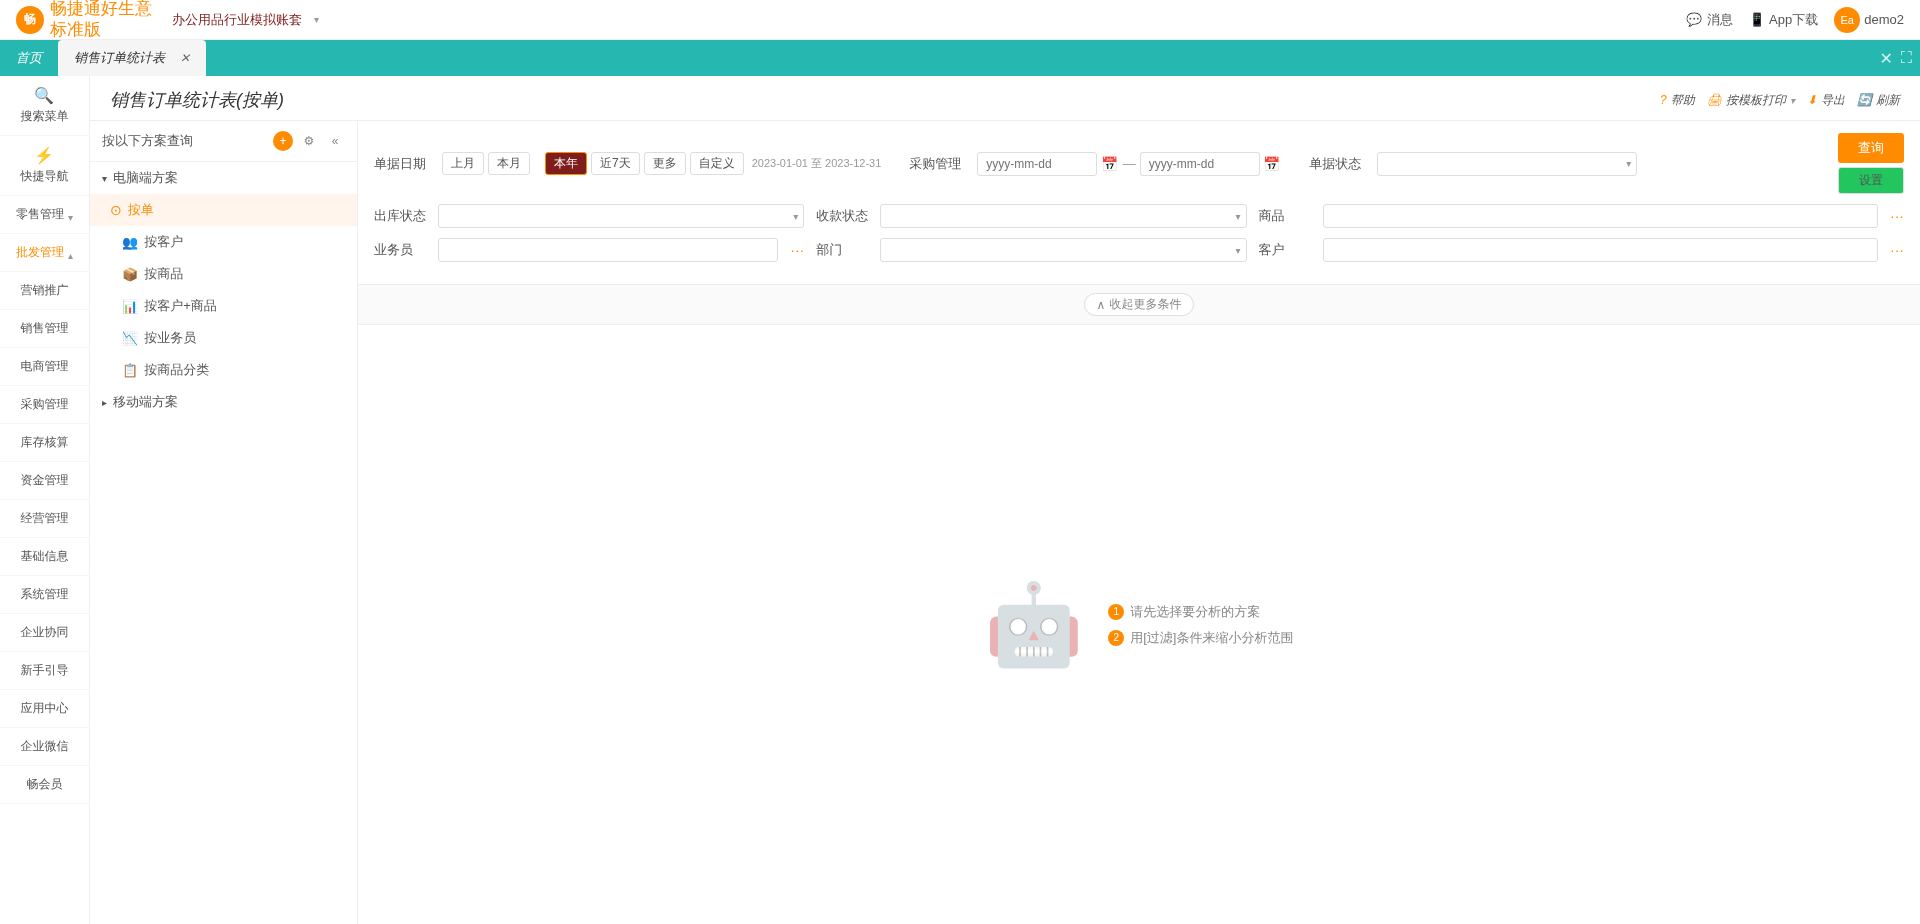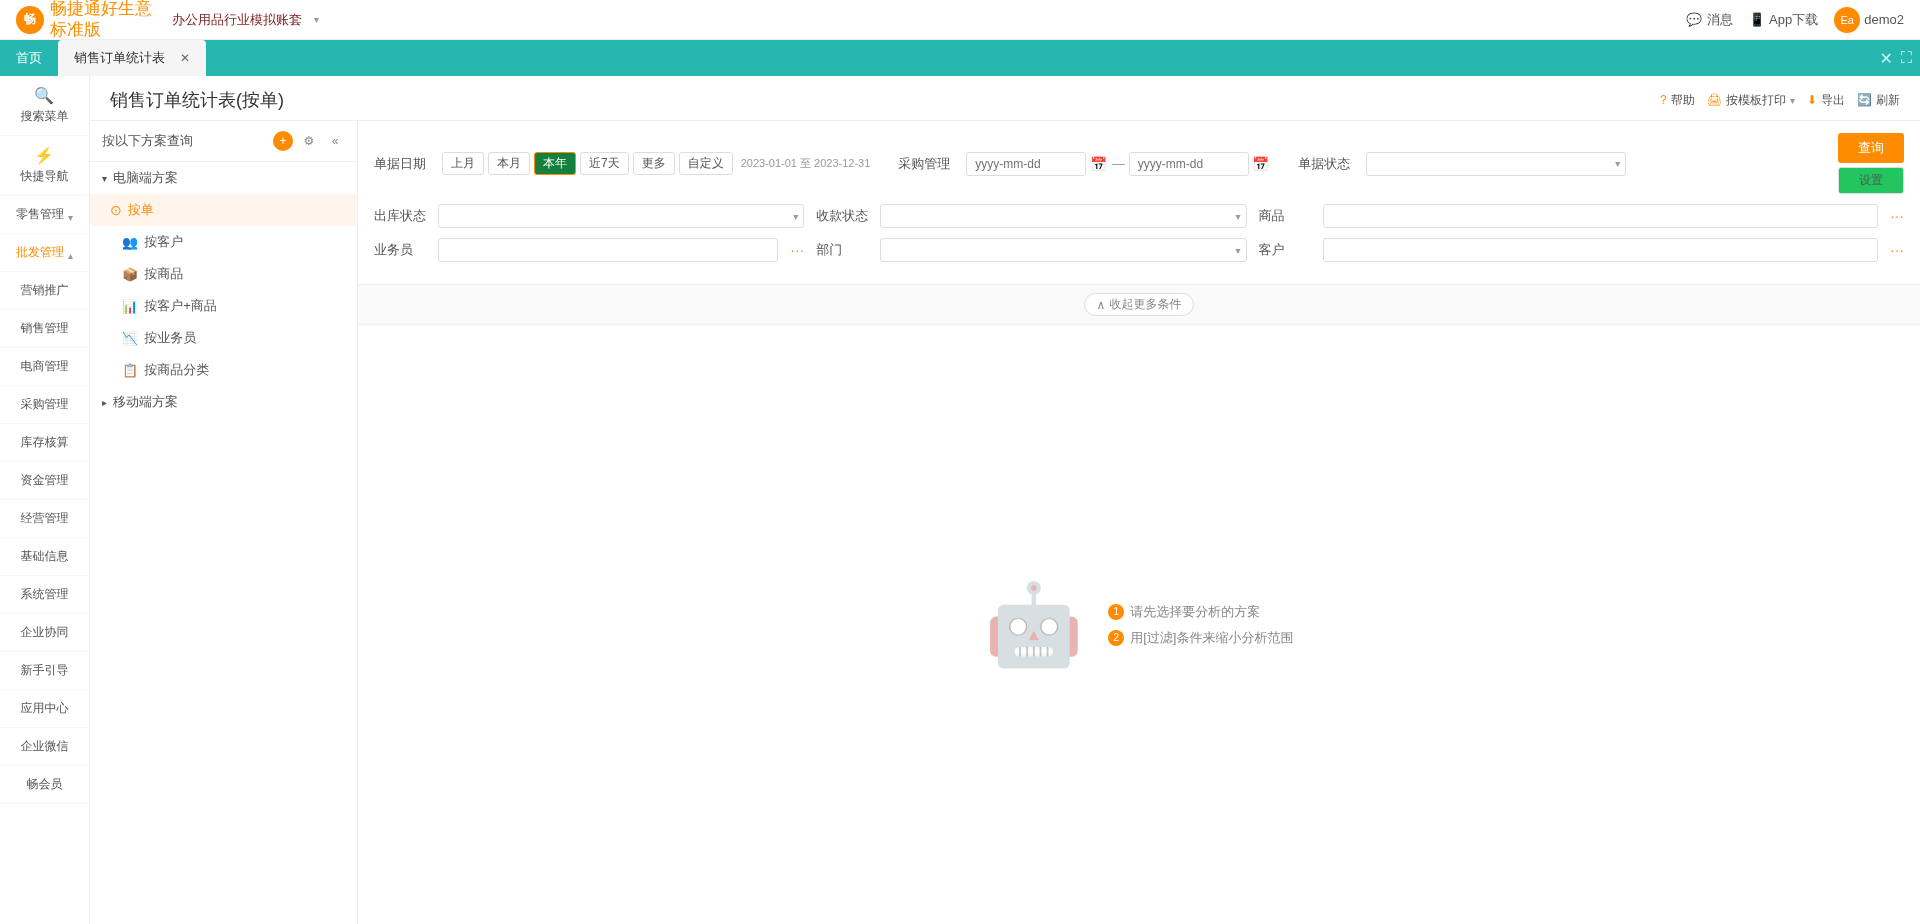"首页" .tab-item { font-style: none -> italic }
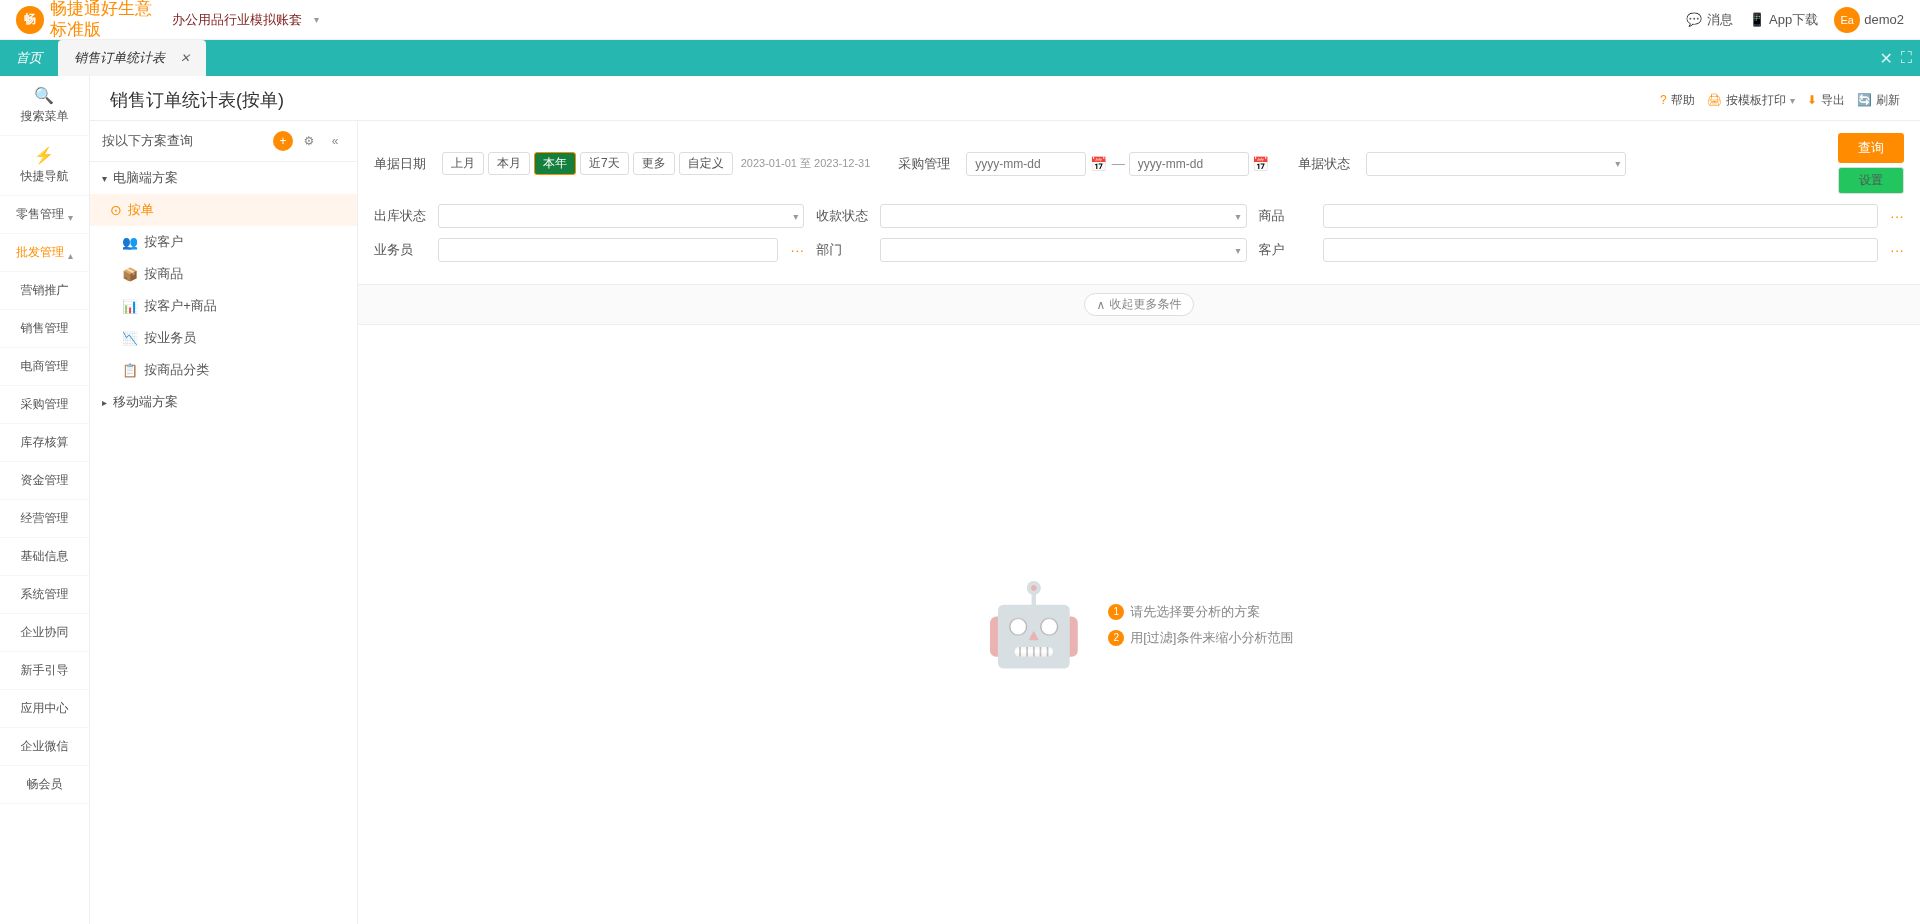"销售订单统计表(按单)" .page-header { font-style: none -> italic }
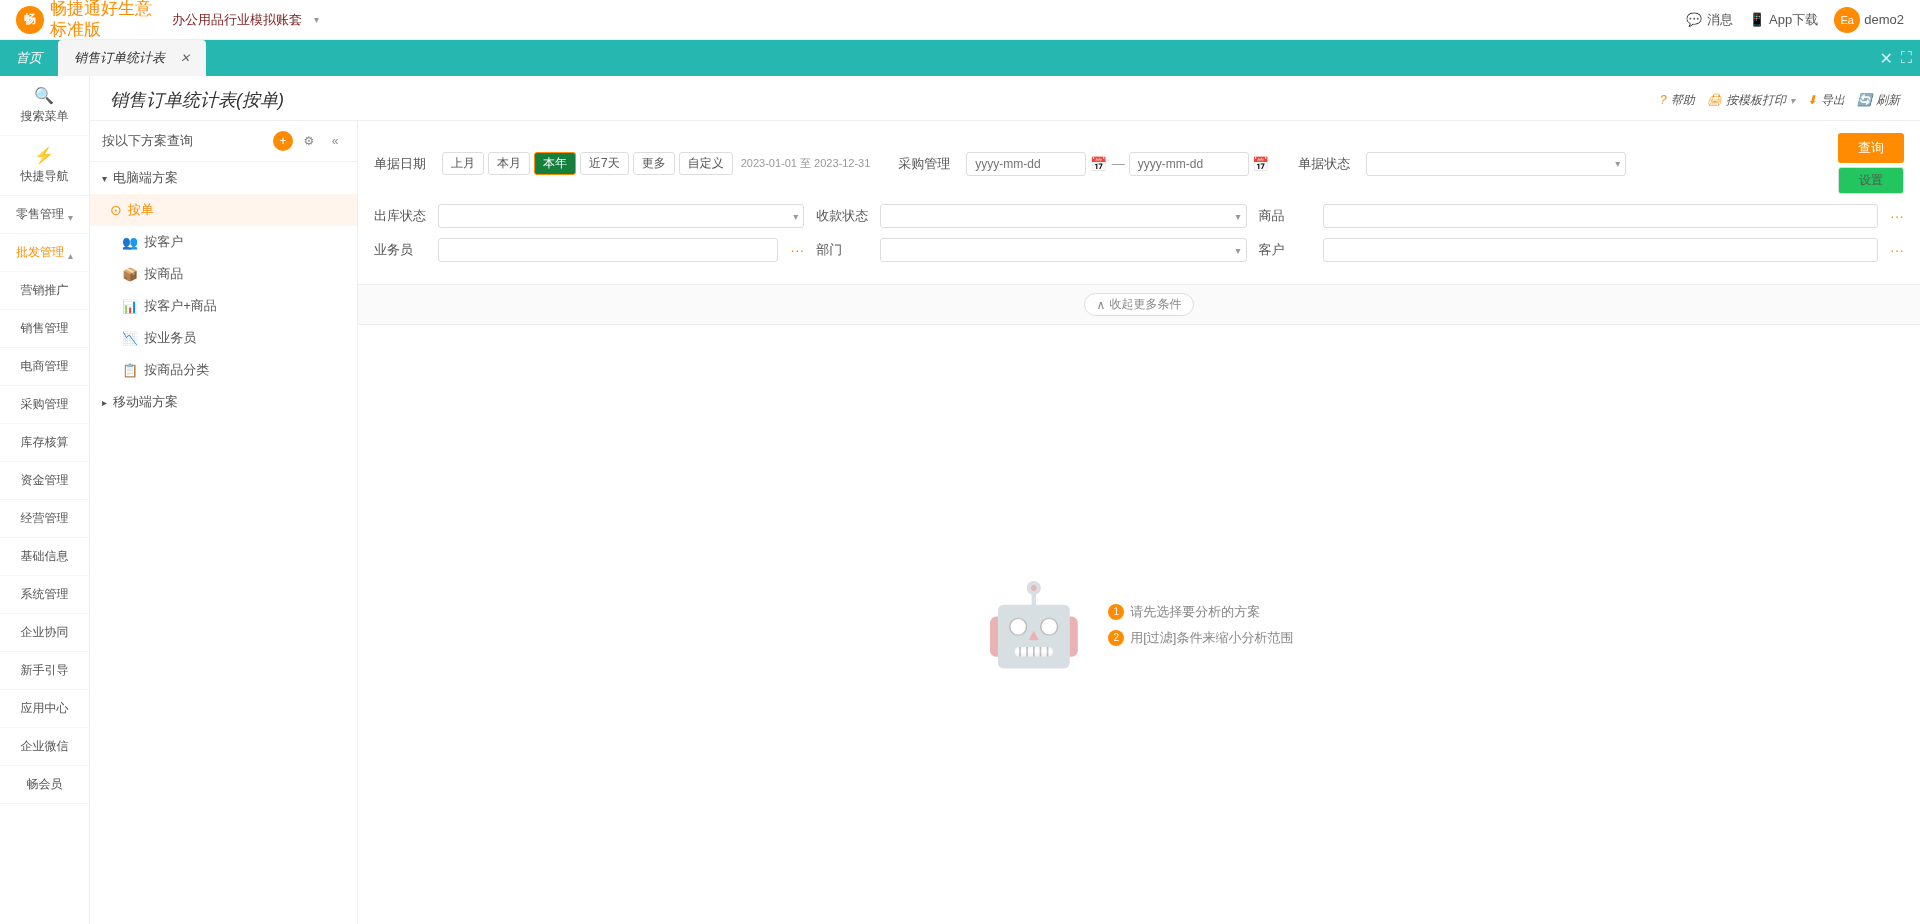"本年" .filter-date-btn.active { background: #15803d -> #7f1d1d; margin-left: none -> 11px }
